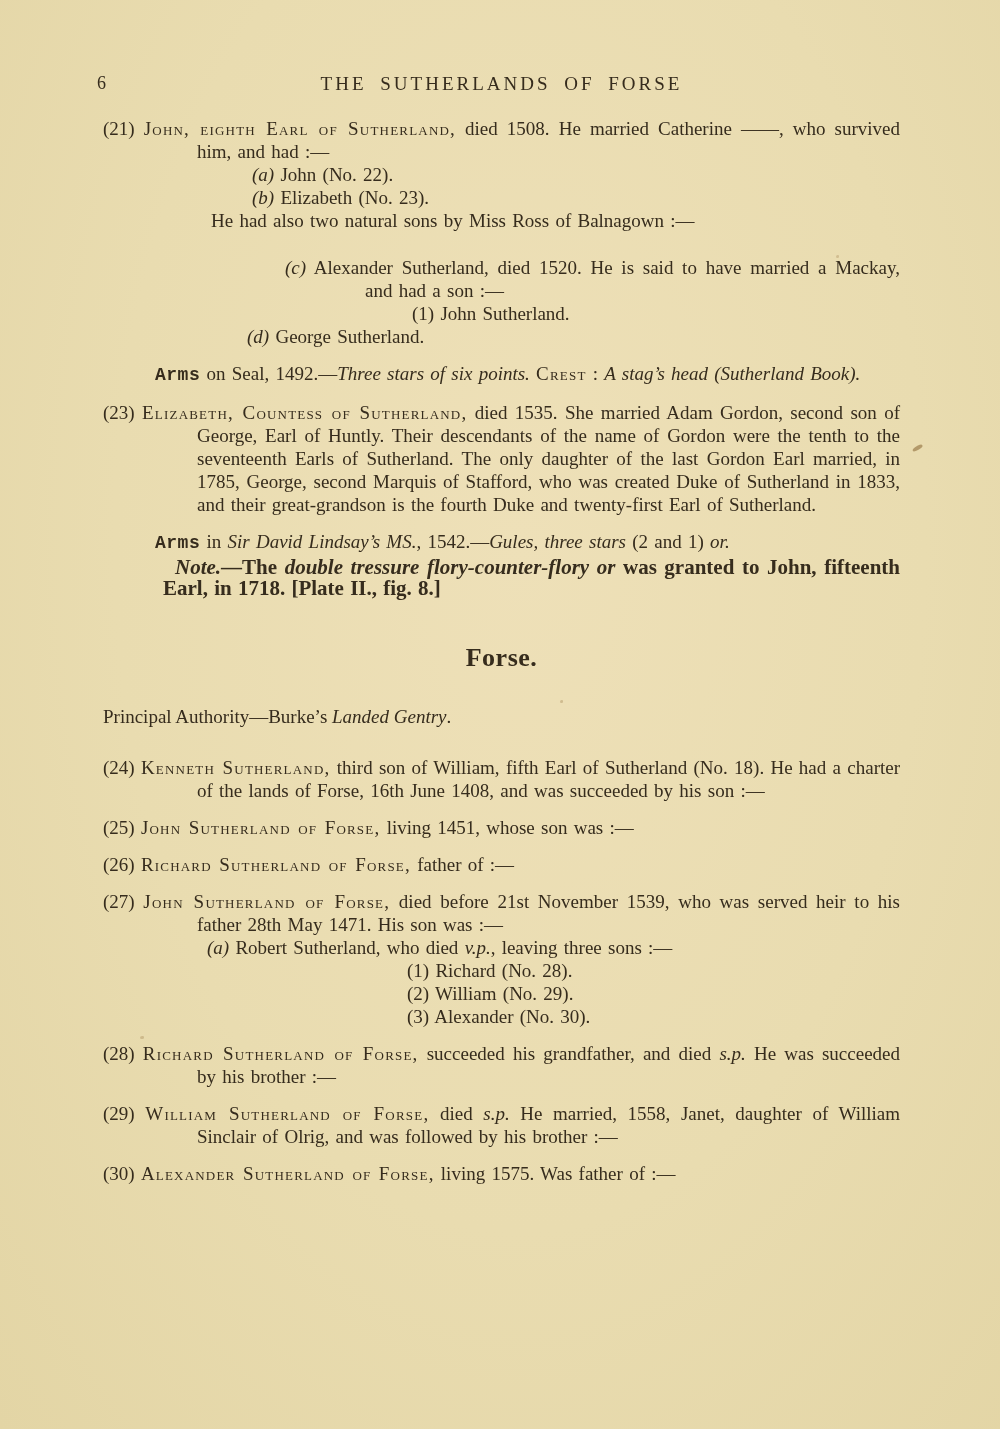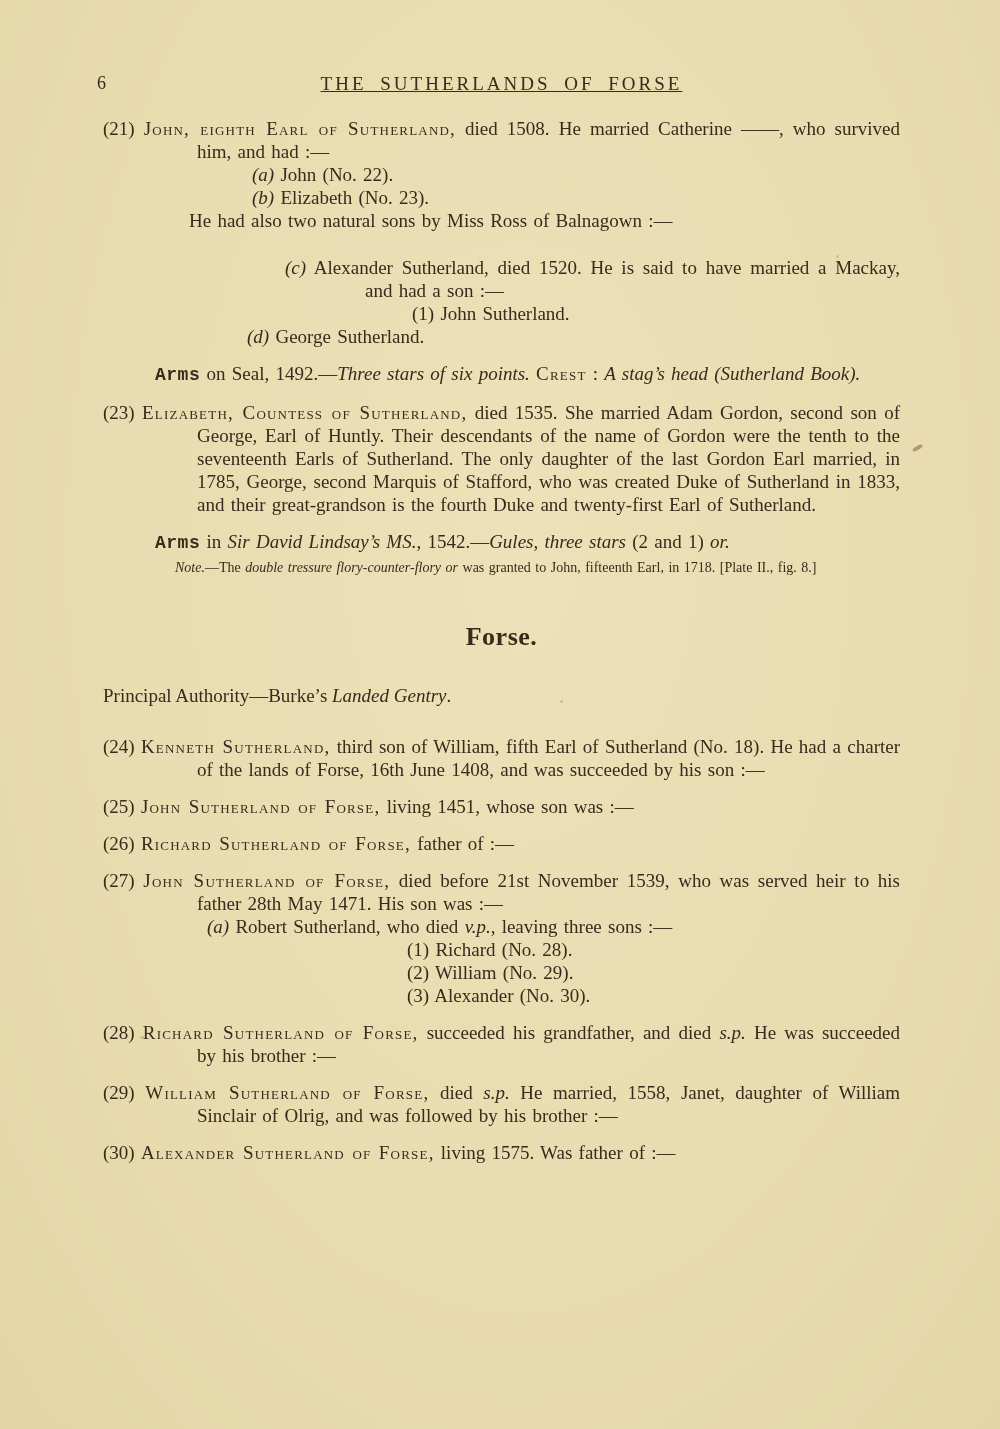"THE SUTHERLANDS OF FORSE" .ptitle { text-decoration: underline -> none }
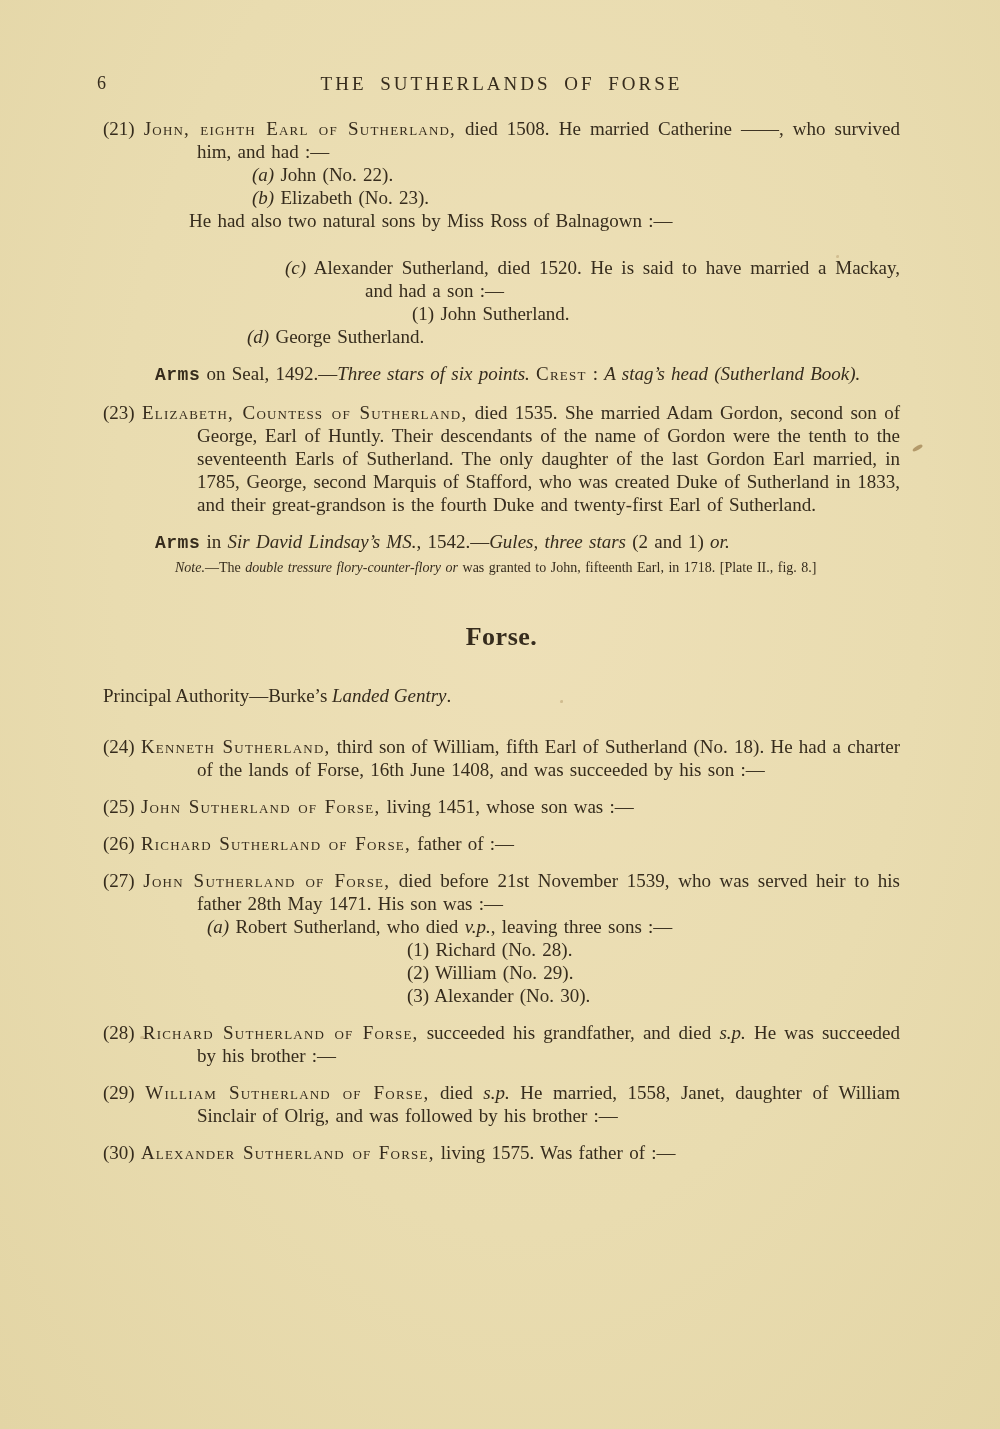"He had also two natural" .ind-had { margin-left: 86px -> 108px }
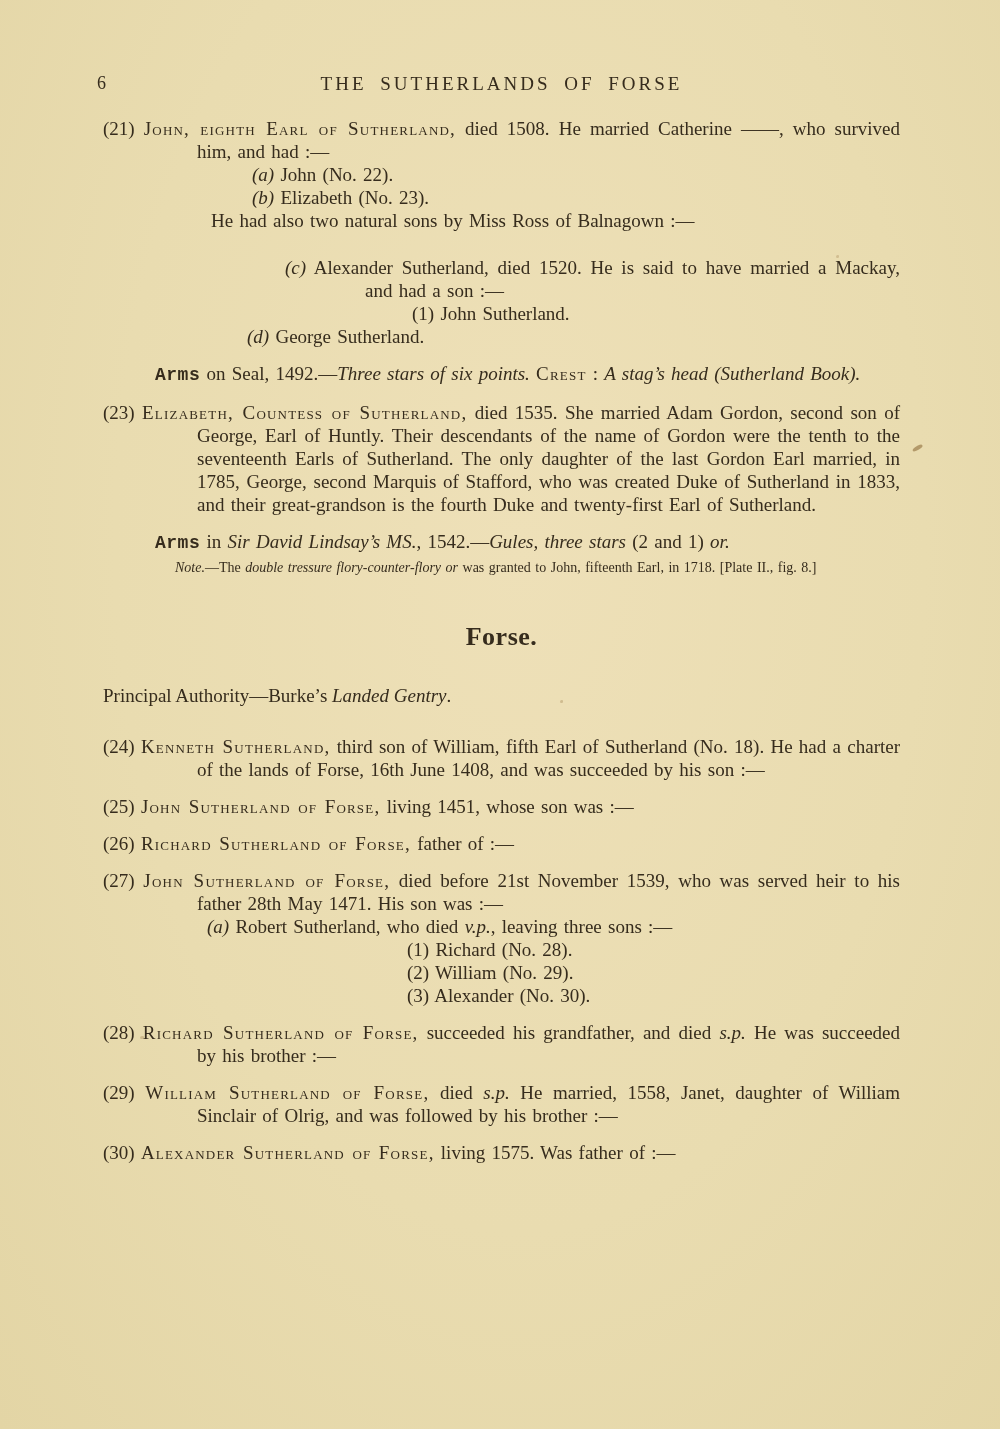"Note.—The double tressure" .note { font-size: 14px -> 21px; font-weight: none -> bold }
